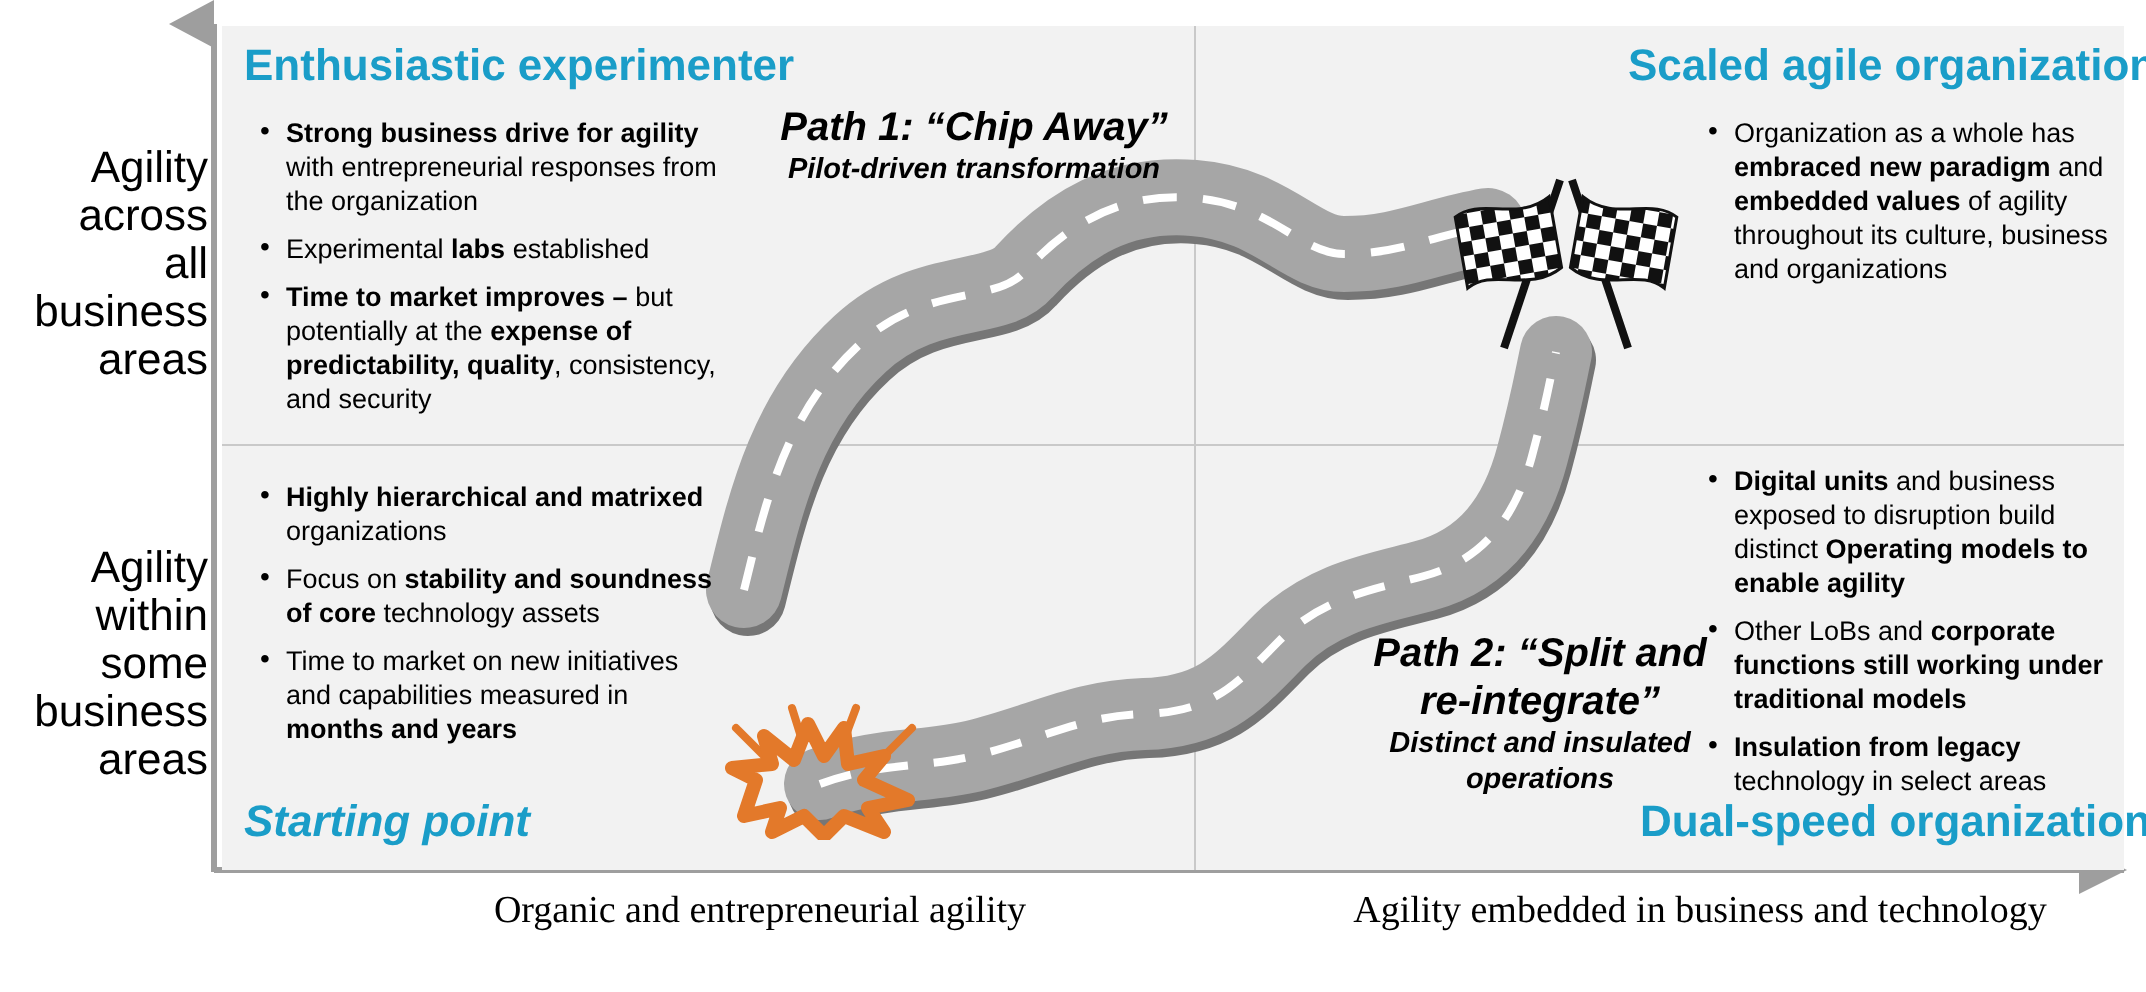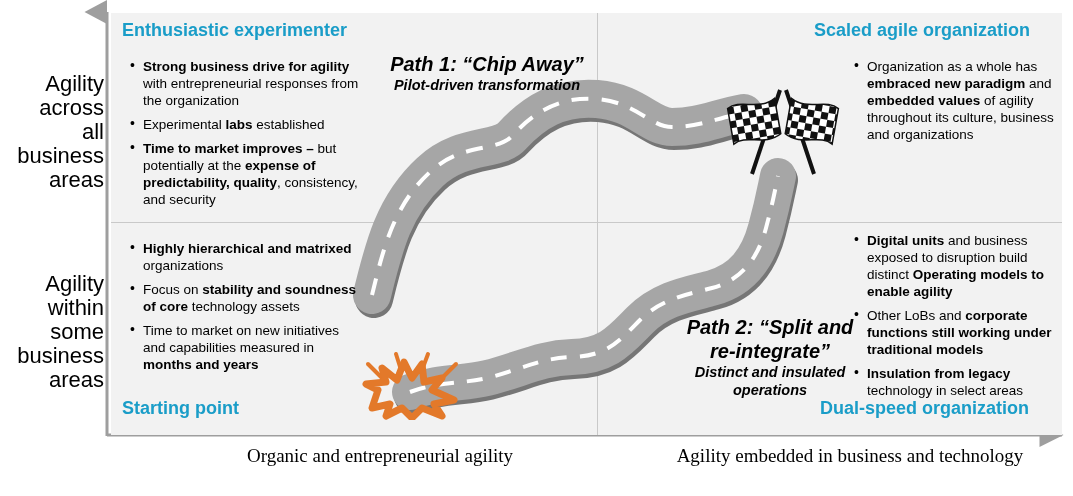"Enthusiastic experimenter" .quad-title { font-size: 18px -> 22px }
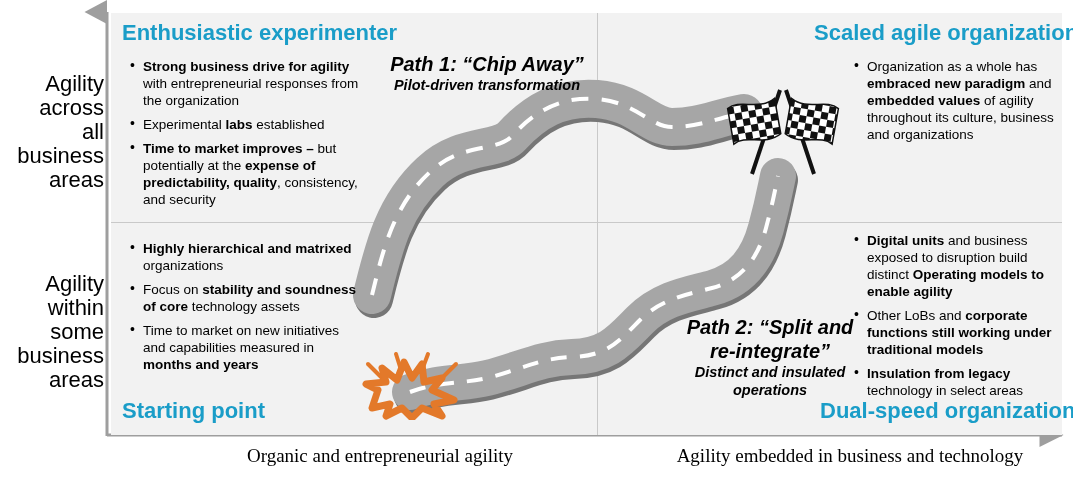"Starting point" #title-bl { font-style: none -> italic }
